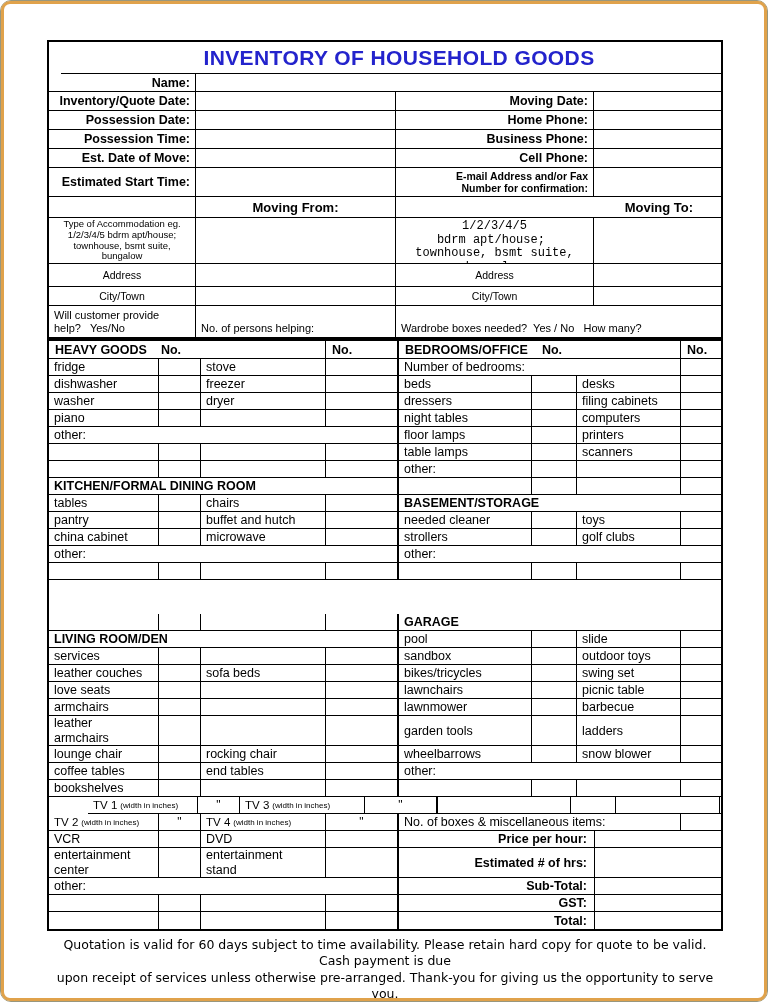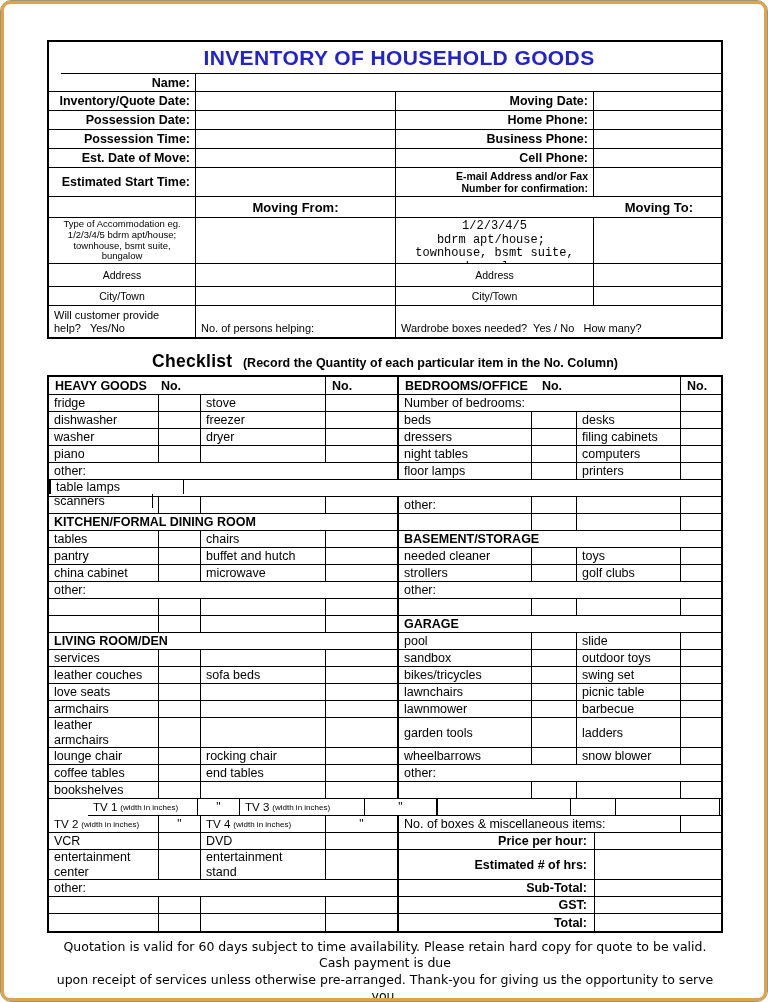"Checklist (Record the Quantity of" div.chk-head { html: <div> <span>Checklist</span> <span>(Record the Quantity of each particular item in the No. Column)</span> </div> -> none }
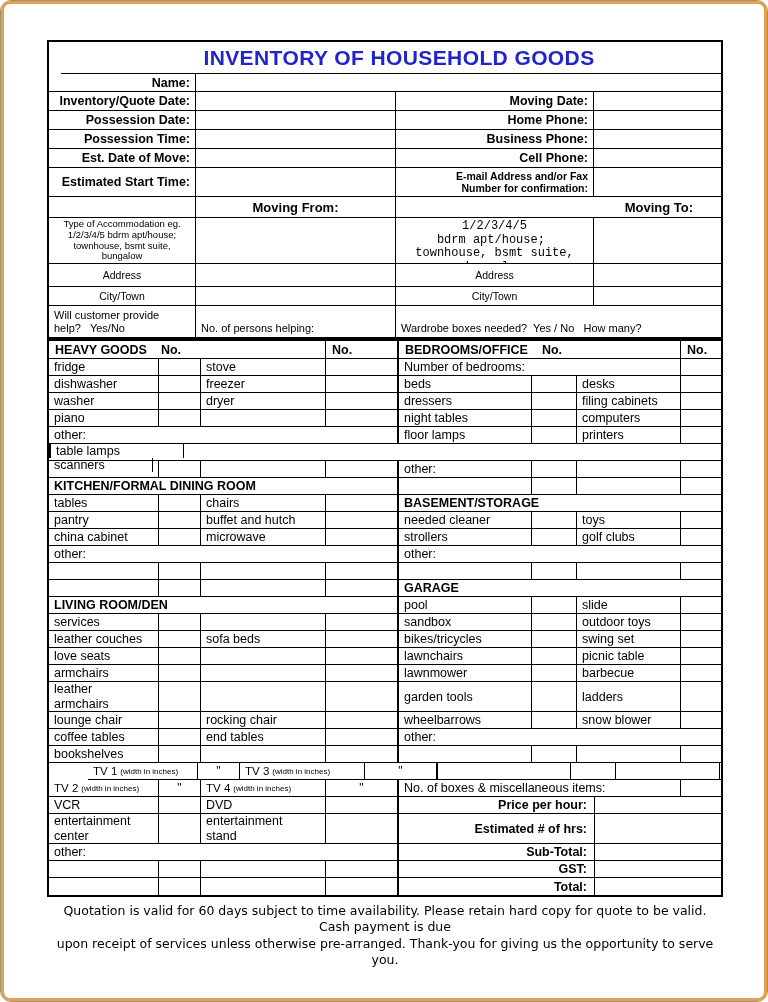"table lamps" div.tr { flex-direction: column -> none }
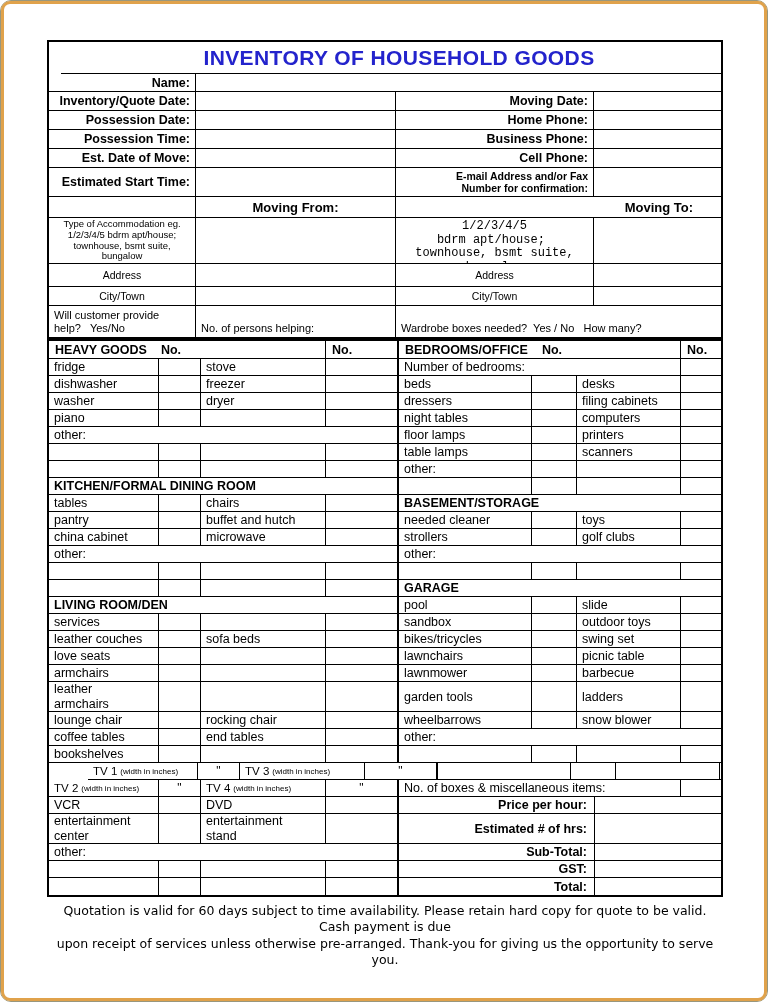"GARAGE" div.tr { margin-top: none -> 34px }
